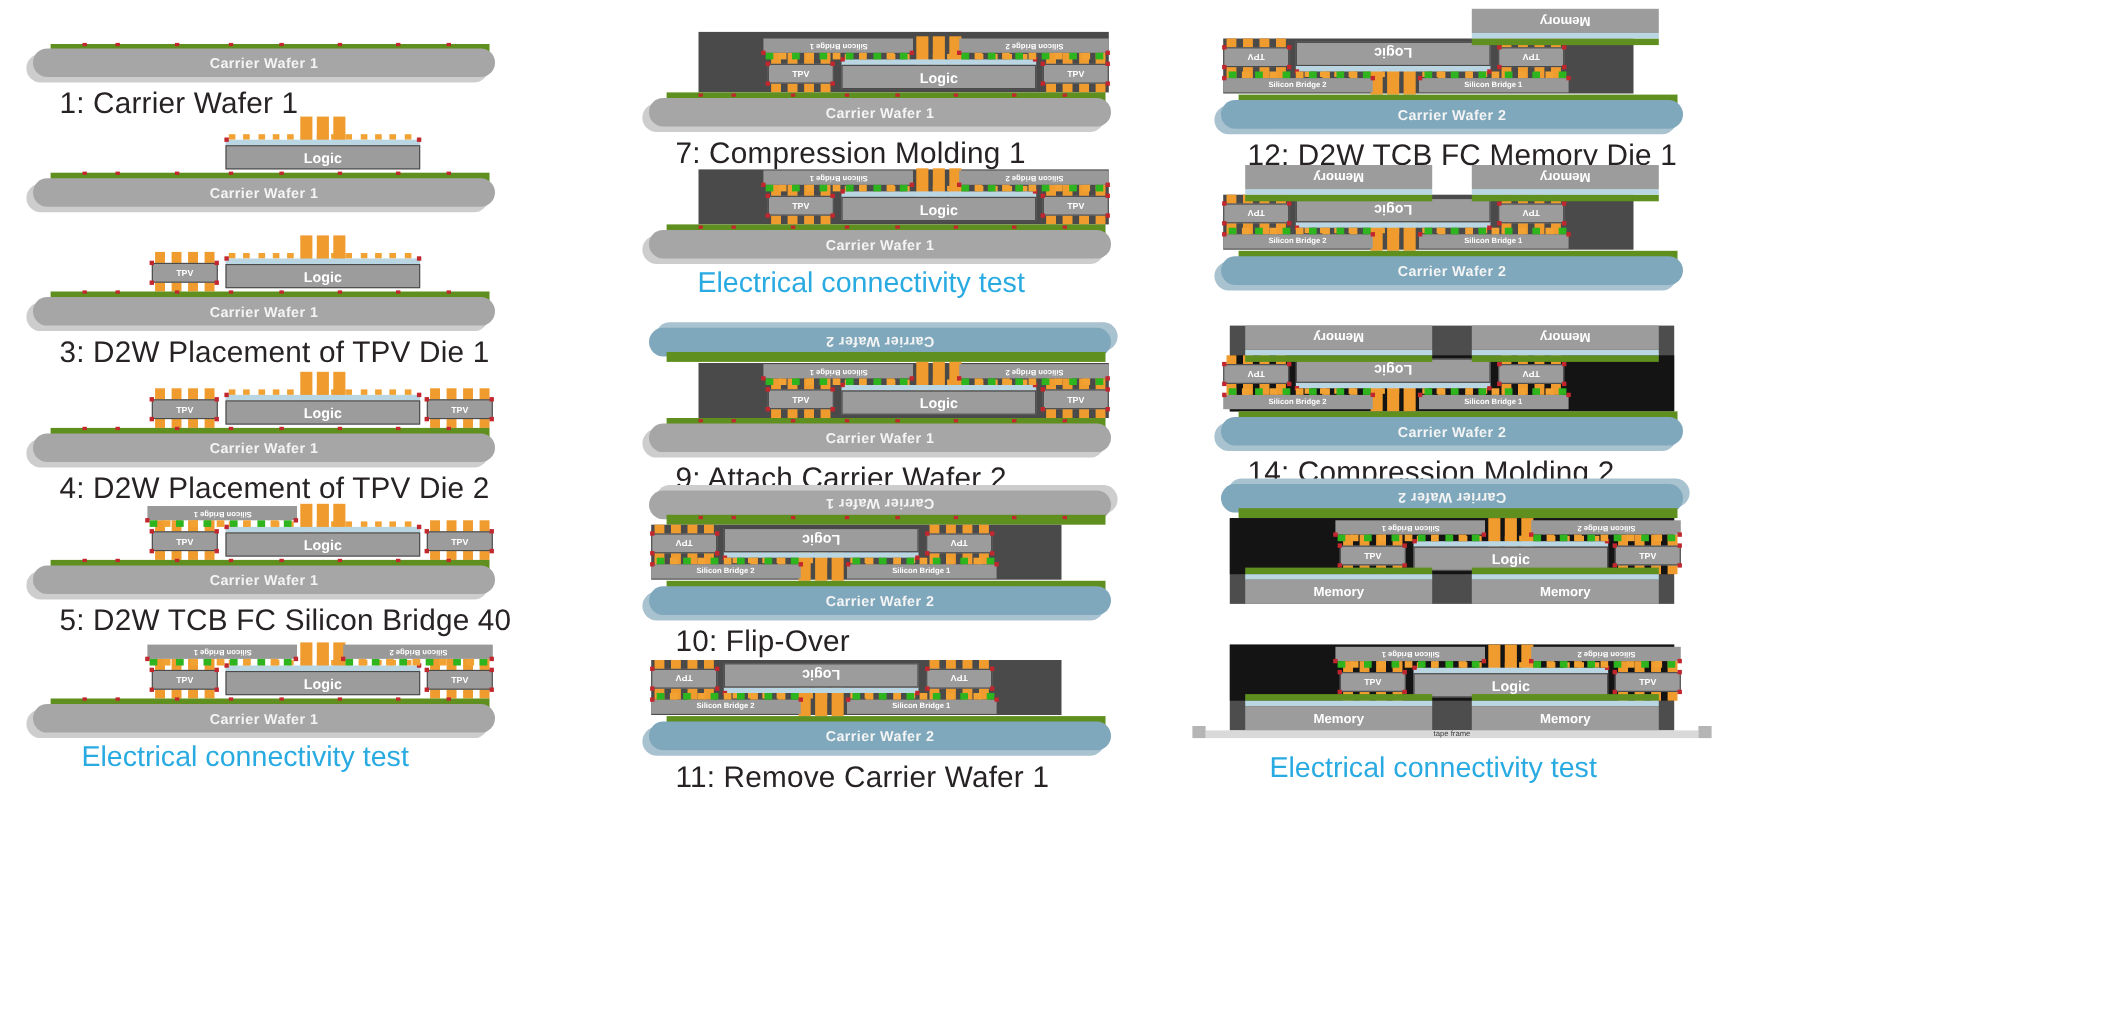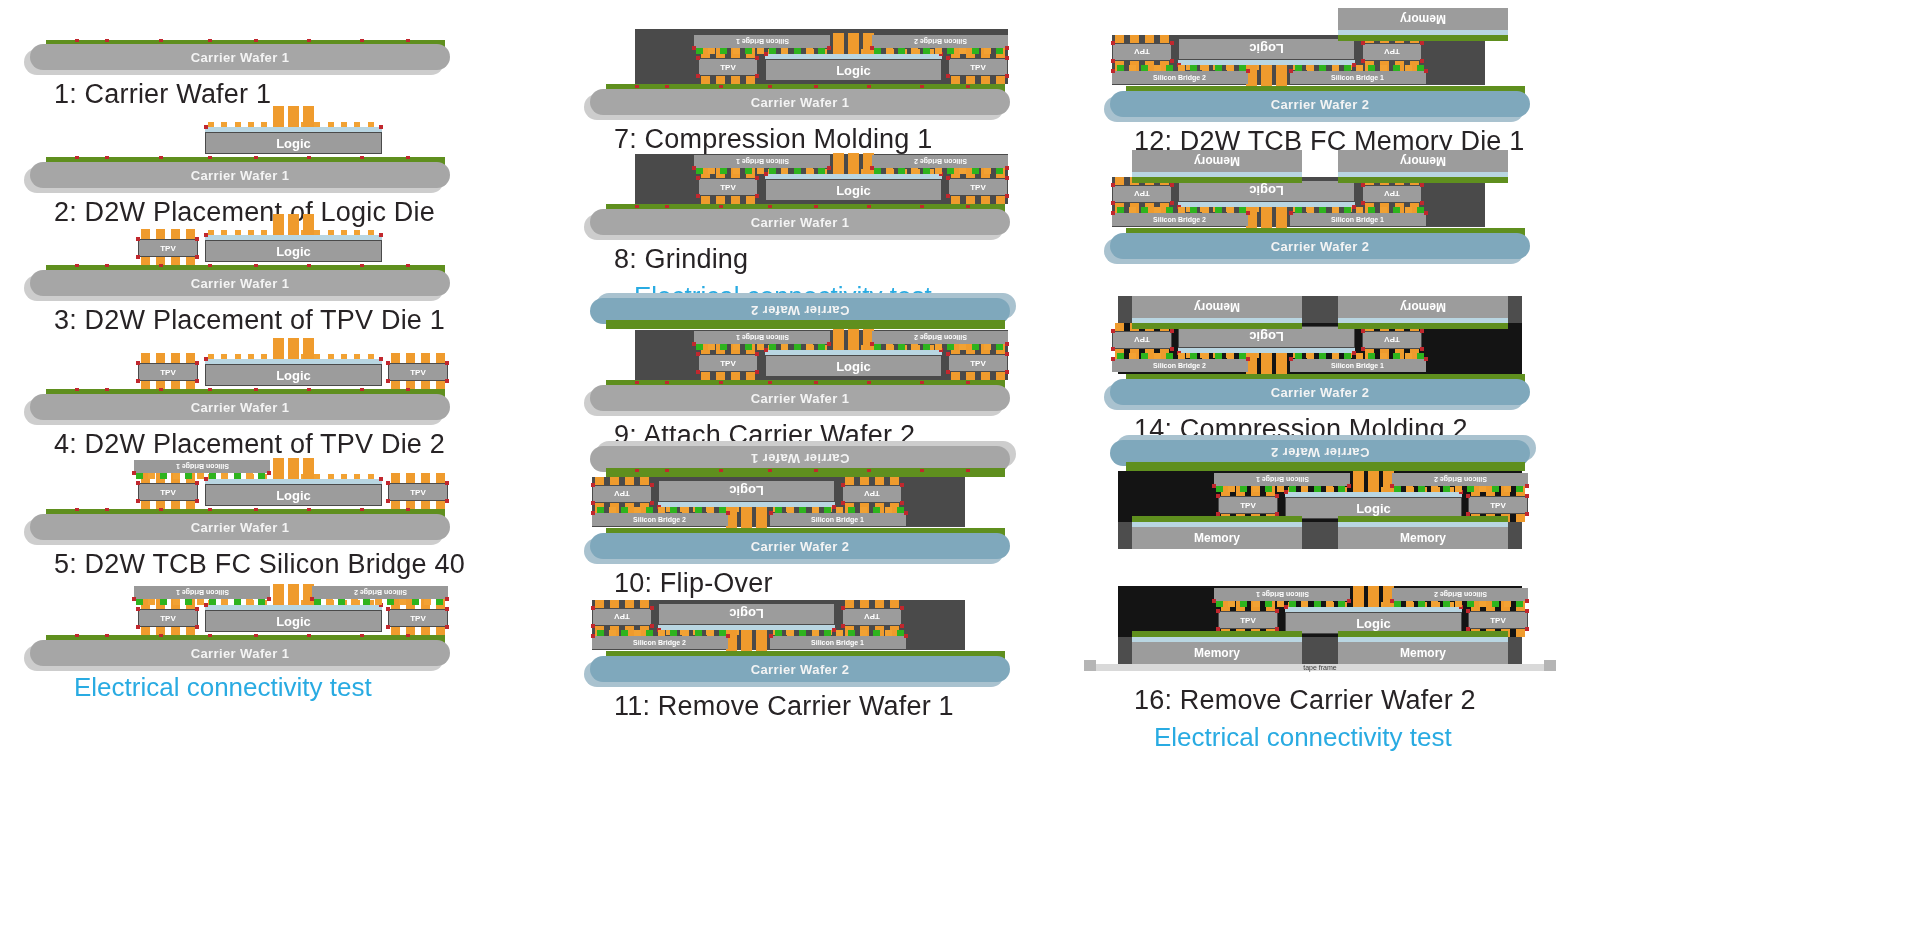"2: D2W Placement of Logic" div.caption { html: <div>2: D2W Placement of Logic Die</div> -> none }
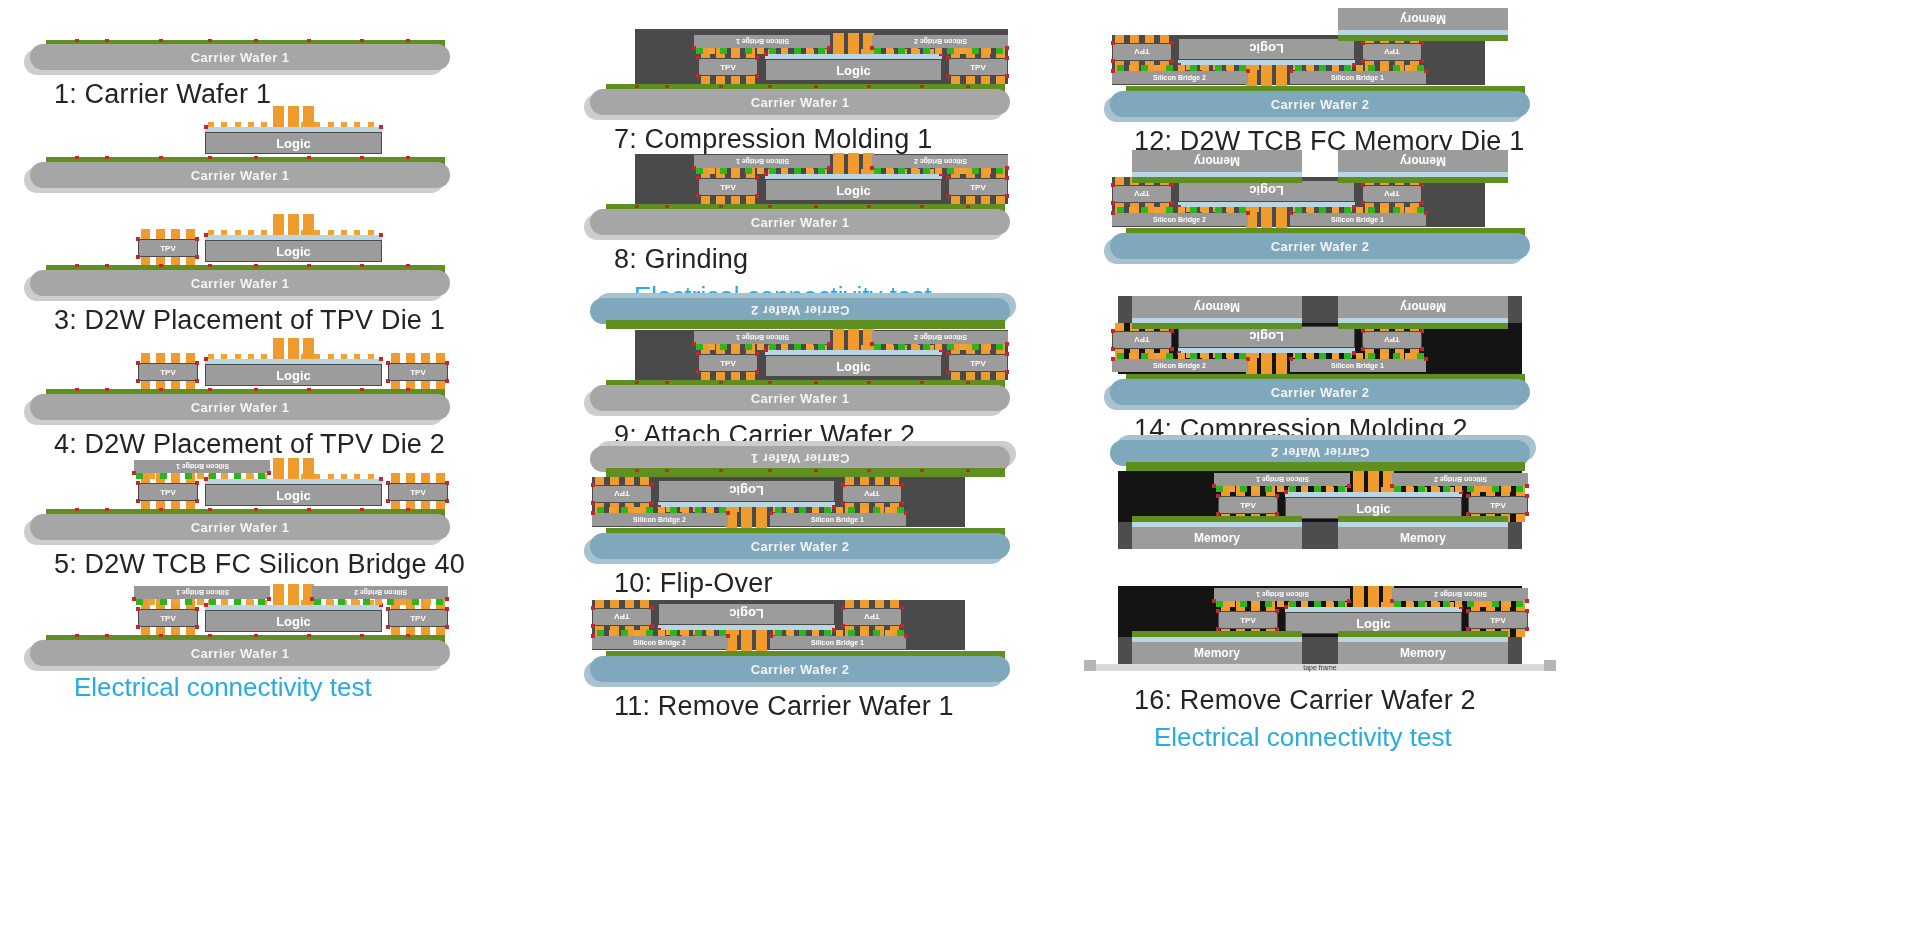"8: Grinding" div.caption { html: <div>8: Grinding</div> -> none }
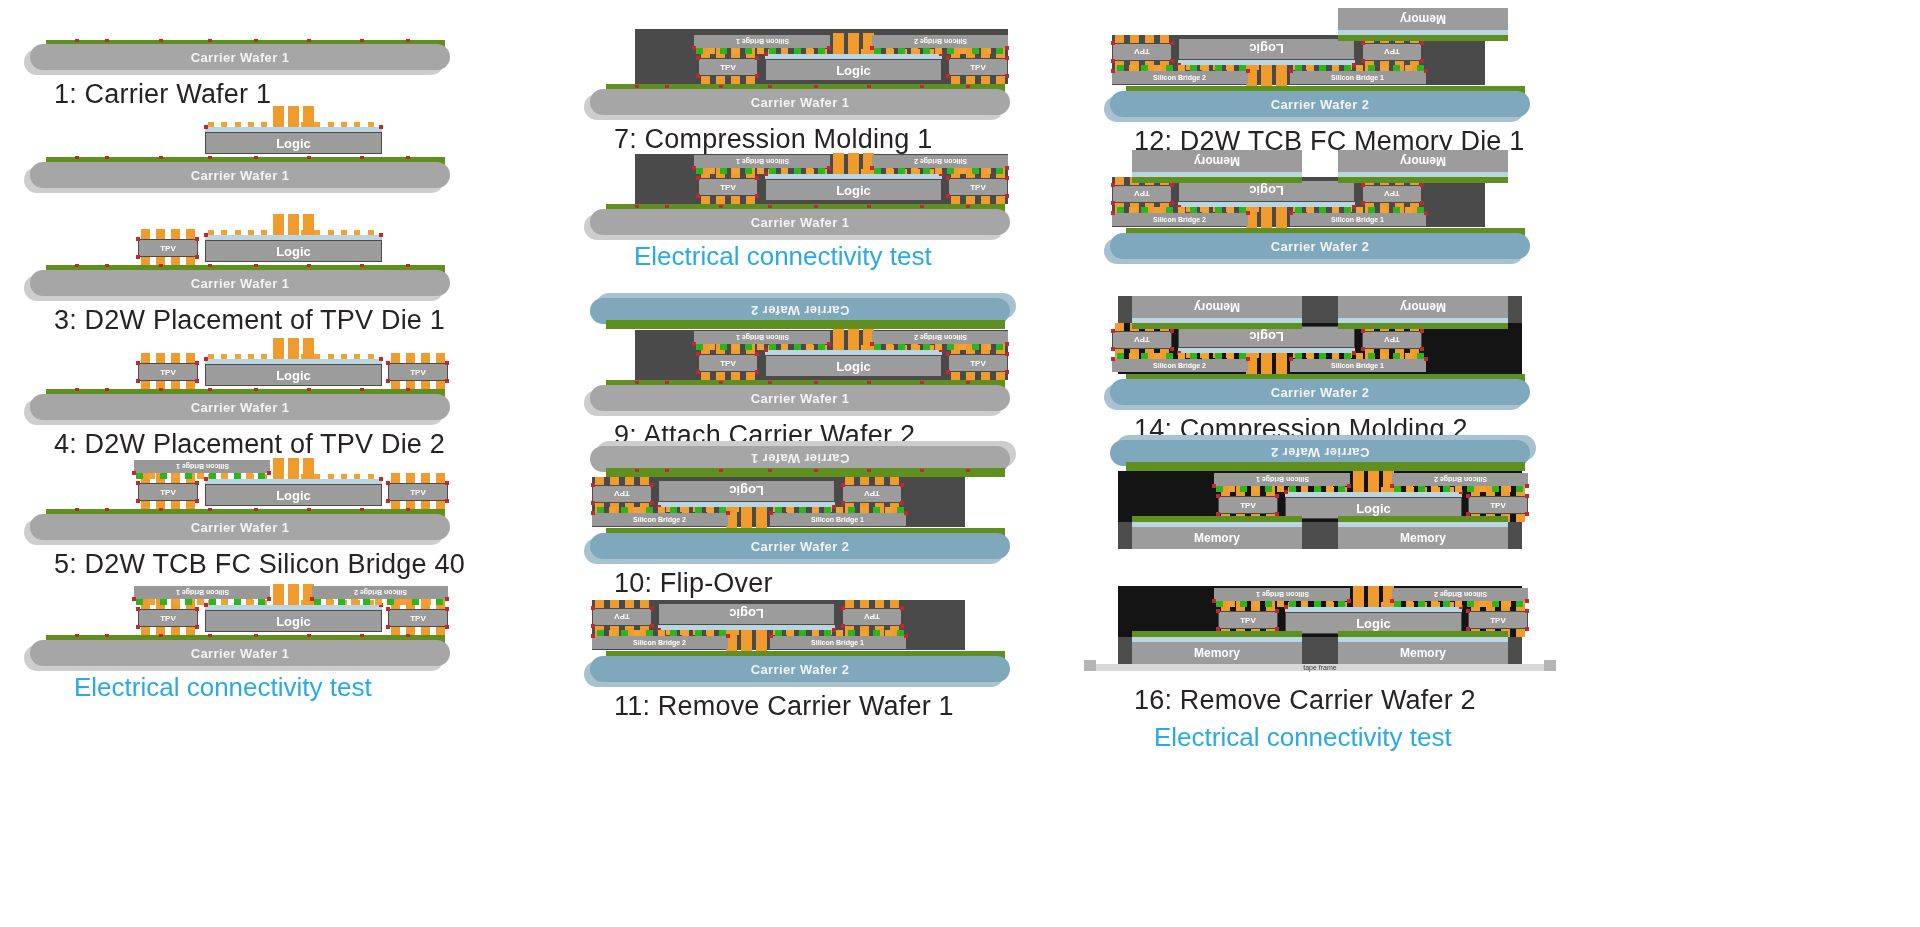"16: Remove Carrier Wafer 2" div.caption { html: <div>16: Remove Carrier Wafer 2</div> -> none }
